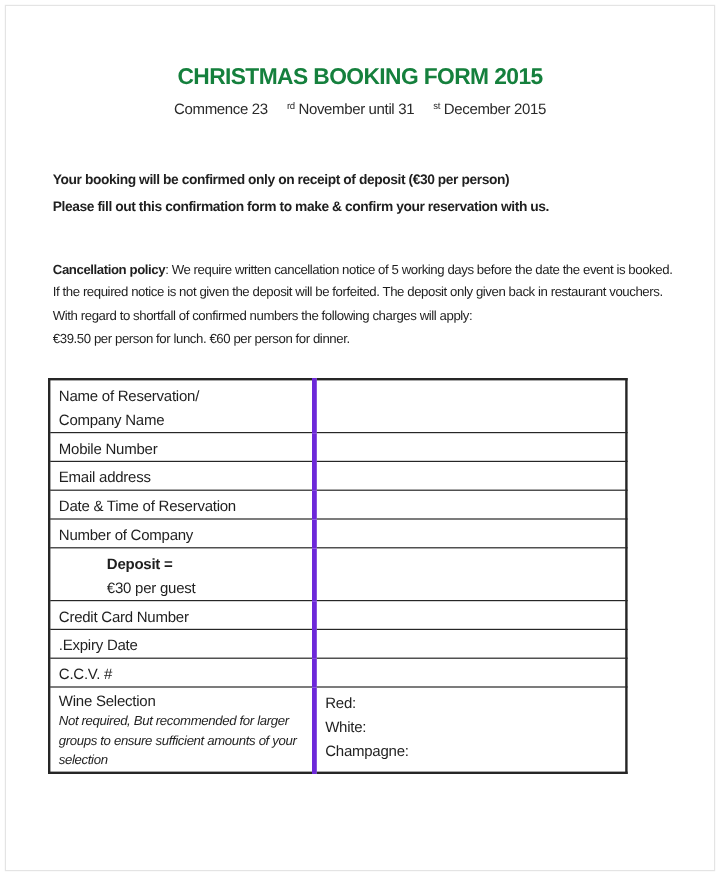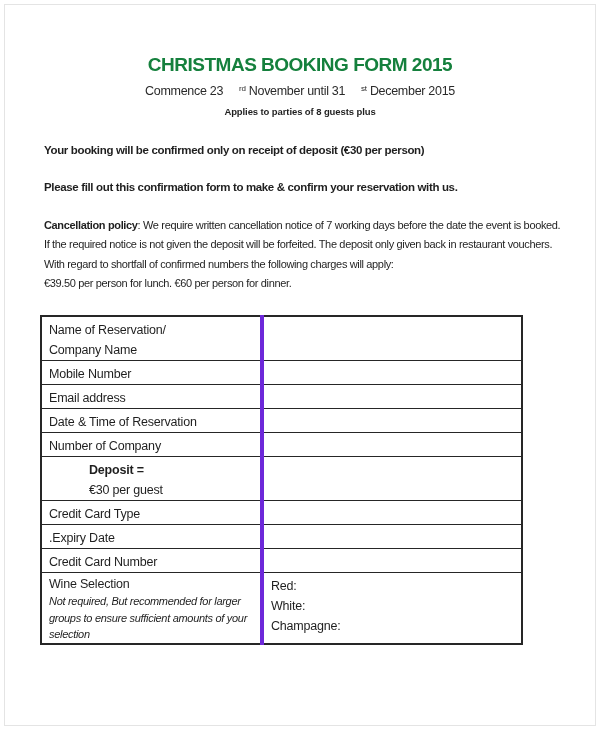"Applies to parties of 8" div.applies { html: <div>Applies to parties of 8 guests plus</div> -> none }
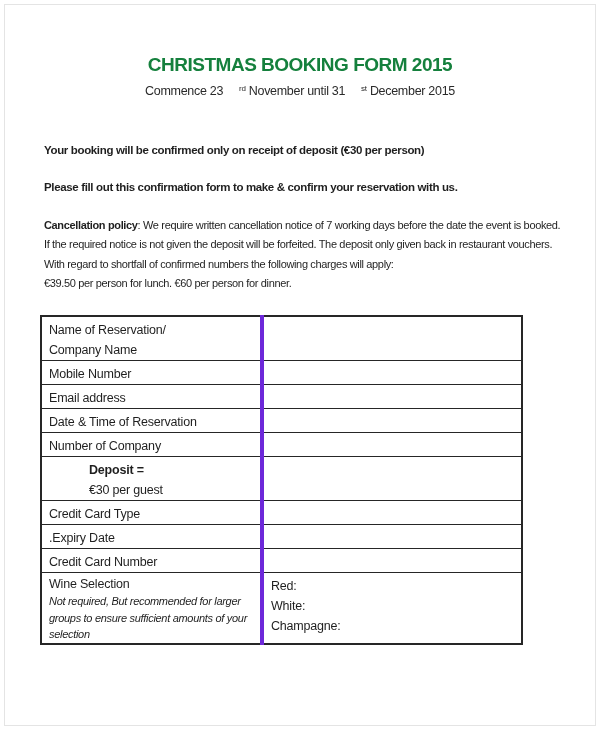"Please fill out this confirmation" .stmt2 { top: 181px -> 167px }
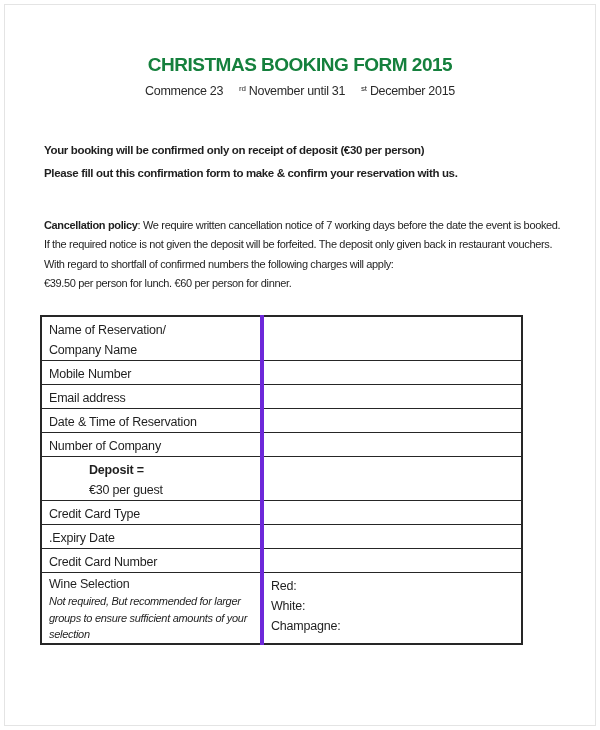": We require written cancellation" span { text: 7 -> 5 }
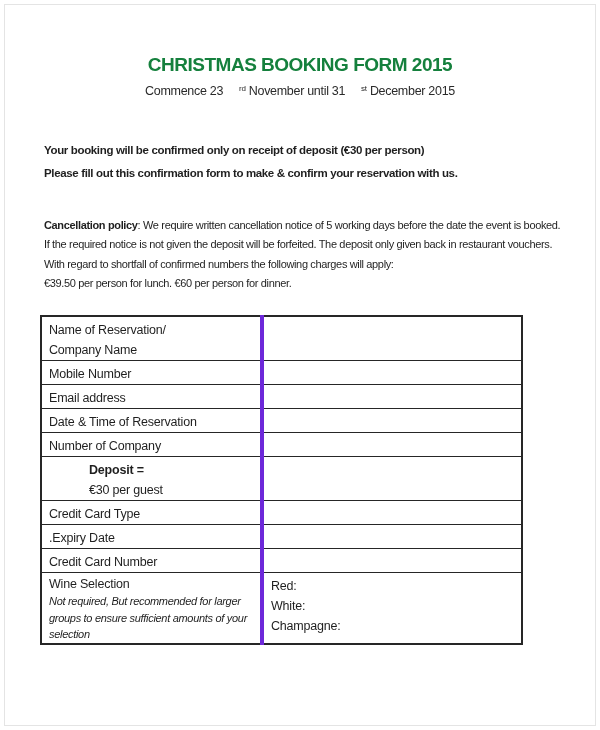"Credit Card Type" tr.h25 { html: <tr> <td>Credit Card Type</td> <td></td> </tr> -> none }
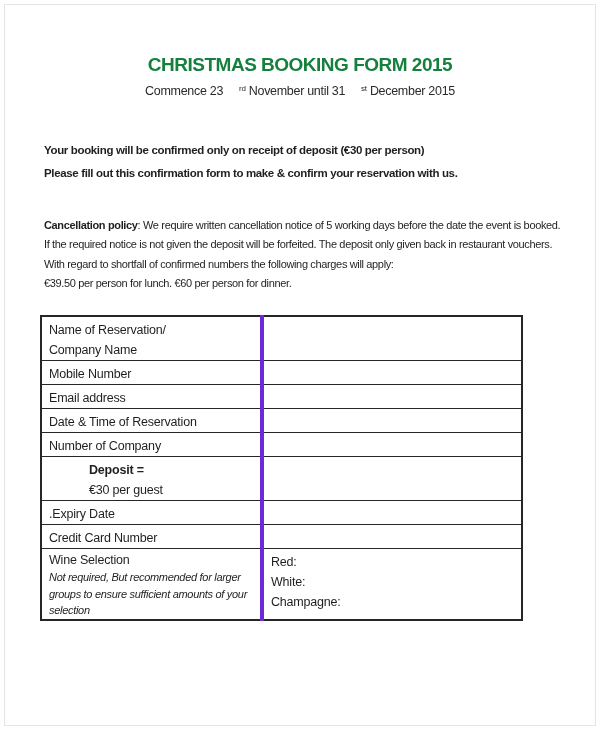".Expiry Date" tr.h25 { order: before "Credit Card Number" -> after "Credit Card Number" }
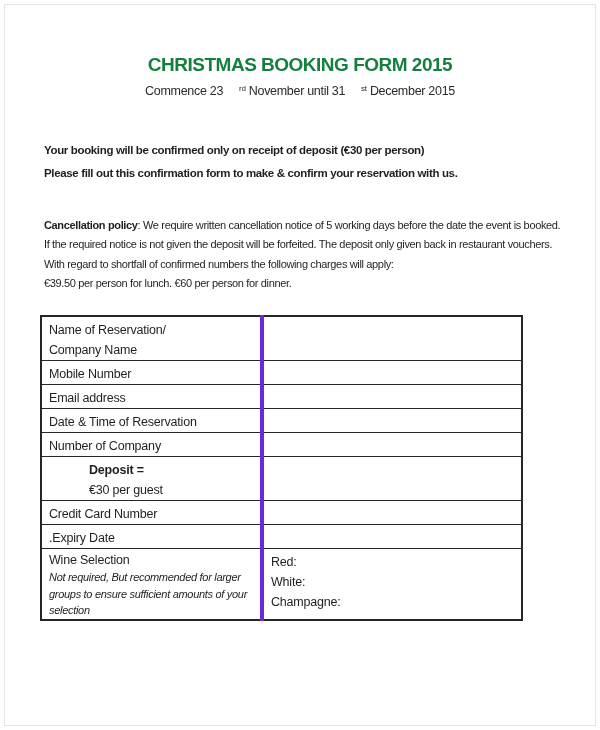"C.C.V. #" tr.h25 { html: none -> <tr> <td>C.C.V. #</td> <td></td> </tr> }
